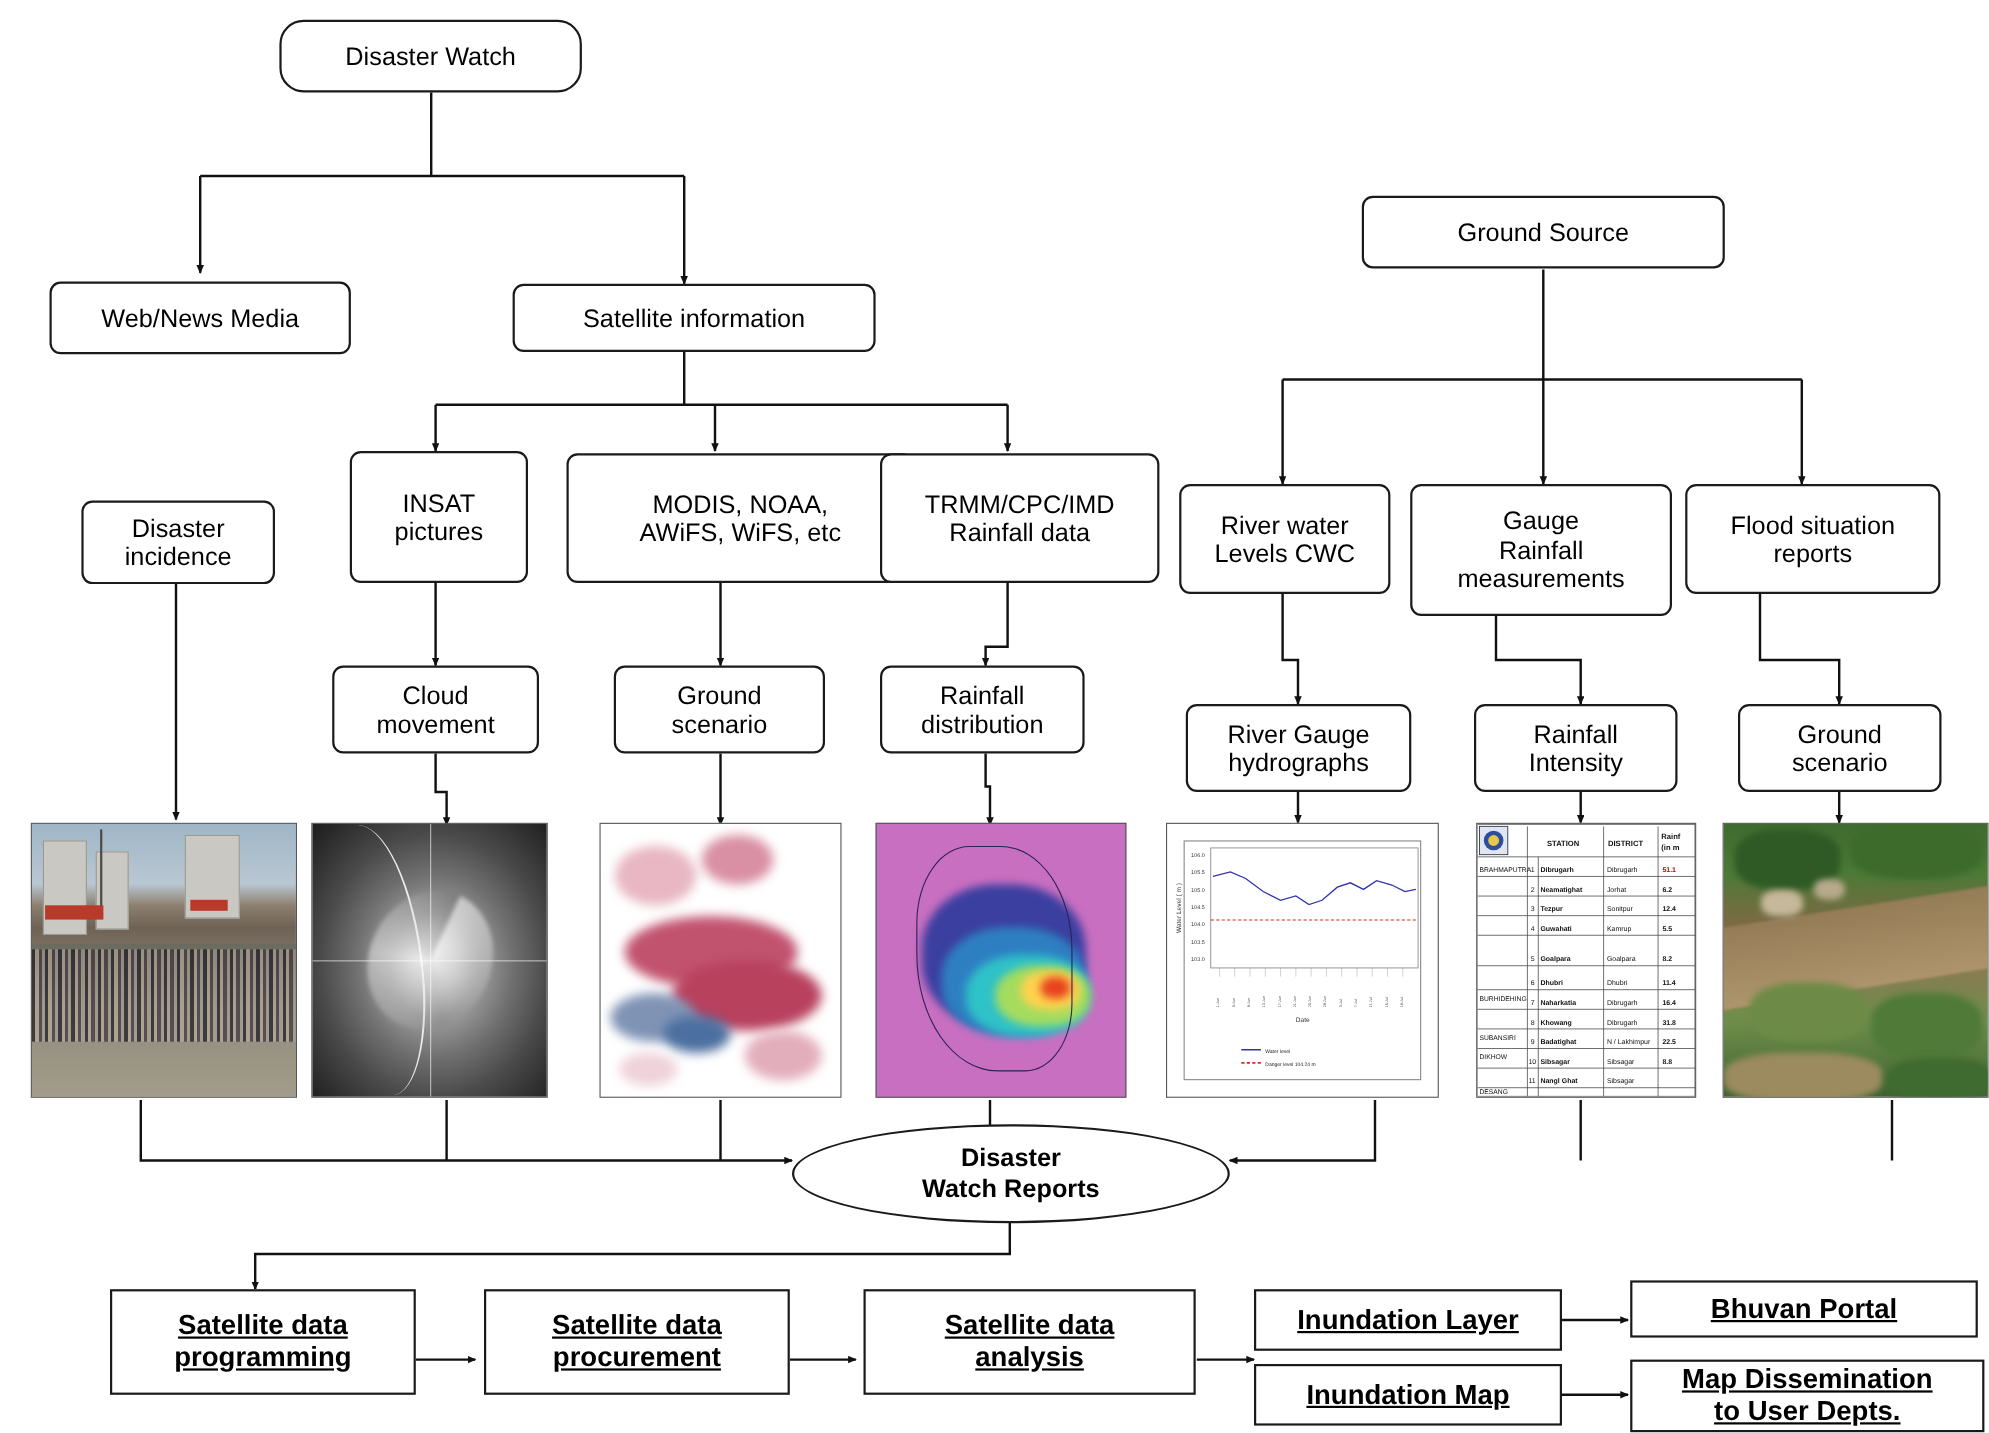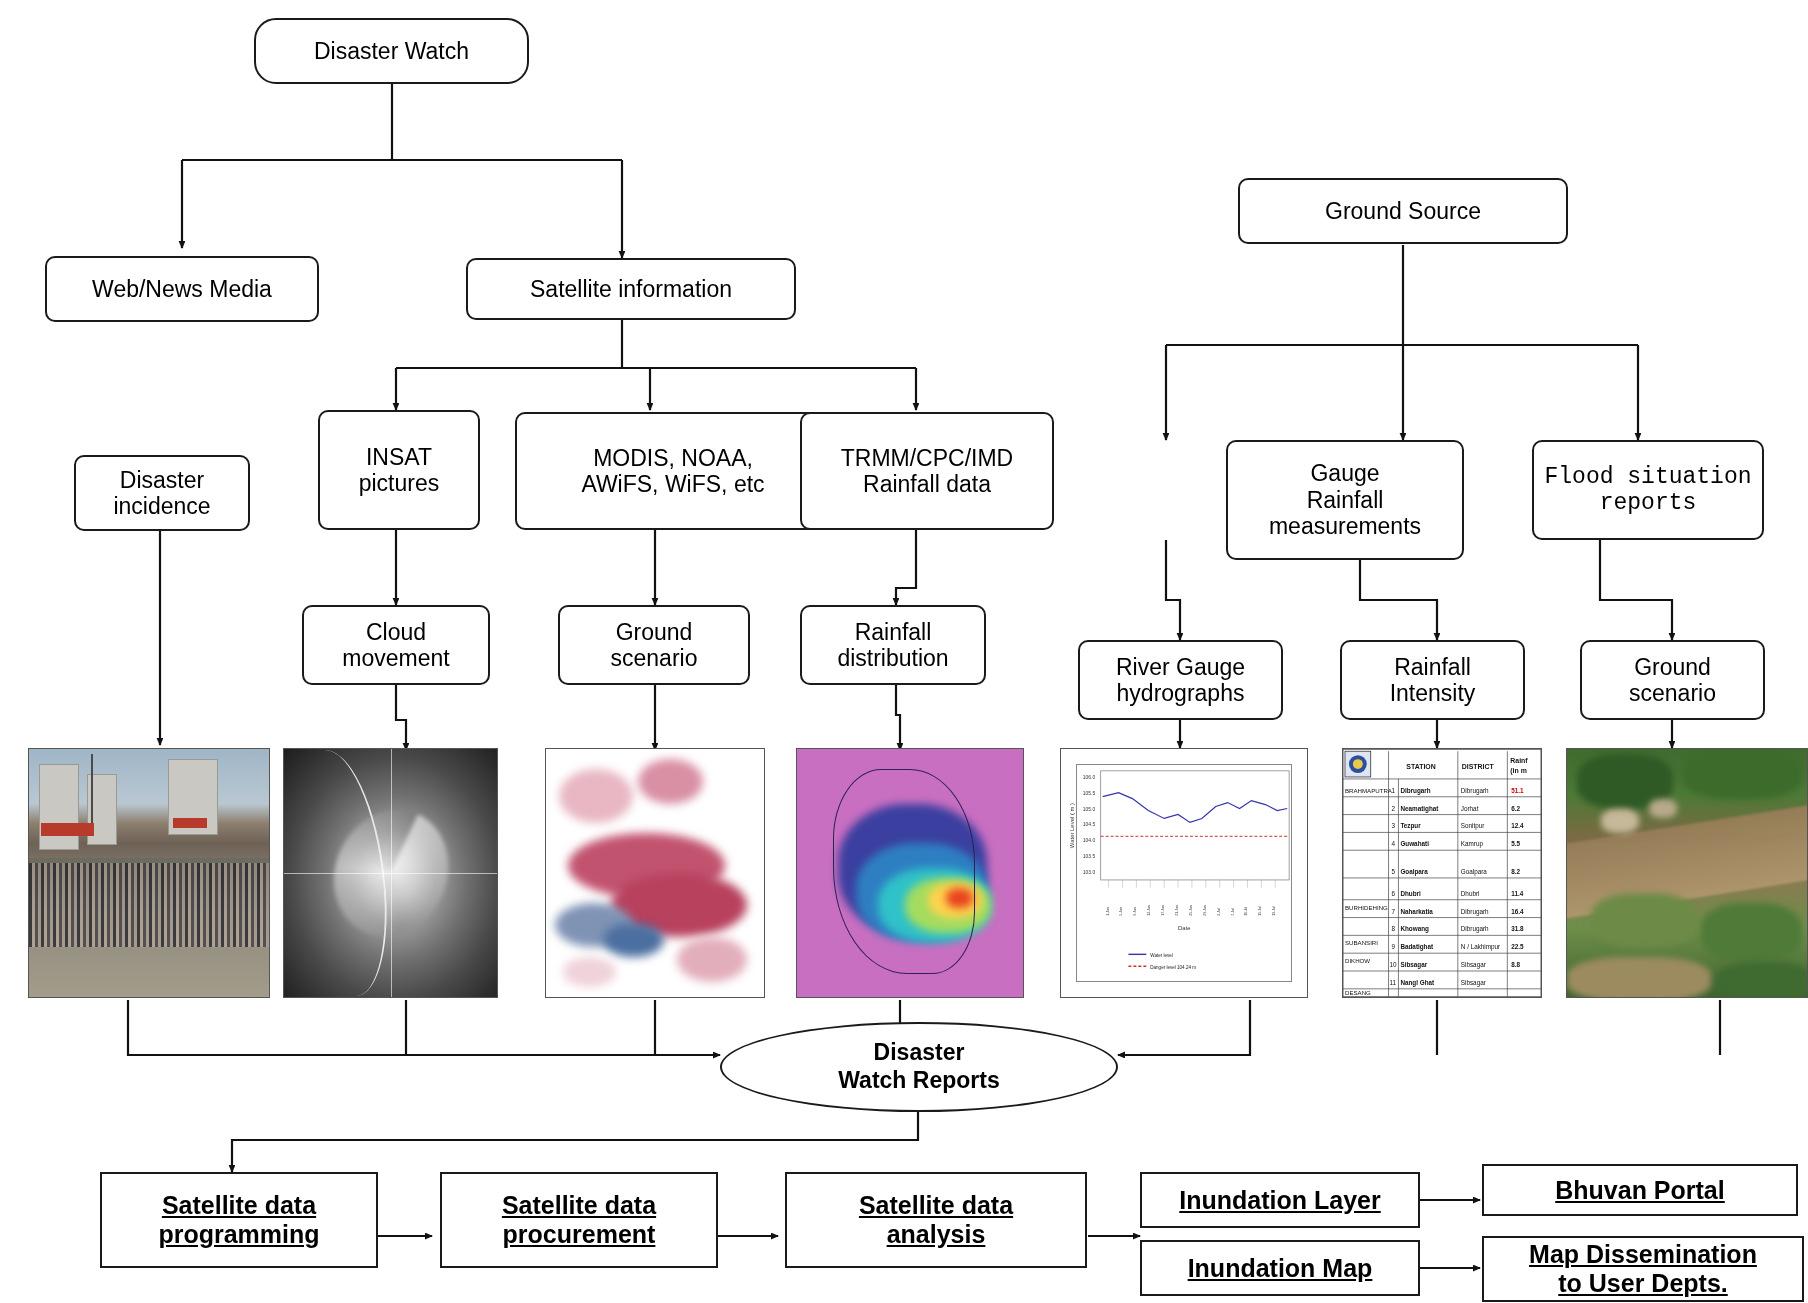"River water" div.node { html: none -> <div>River water Levels CWC</div> }
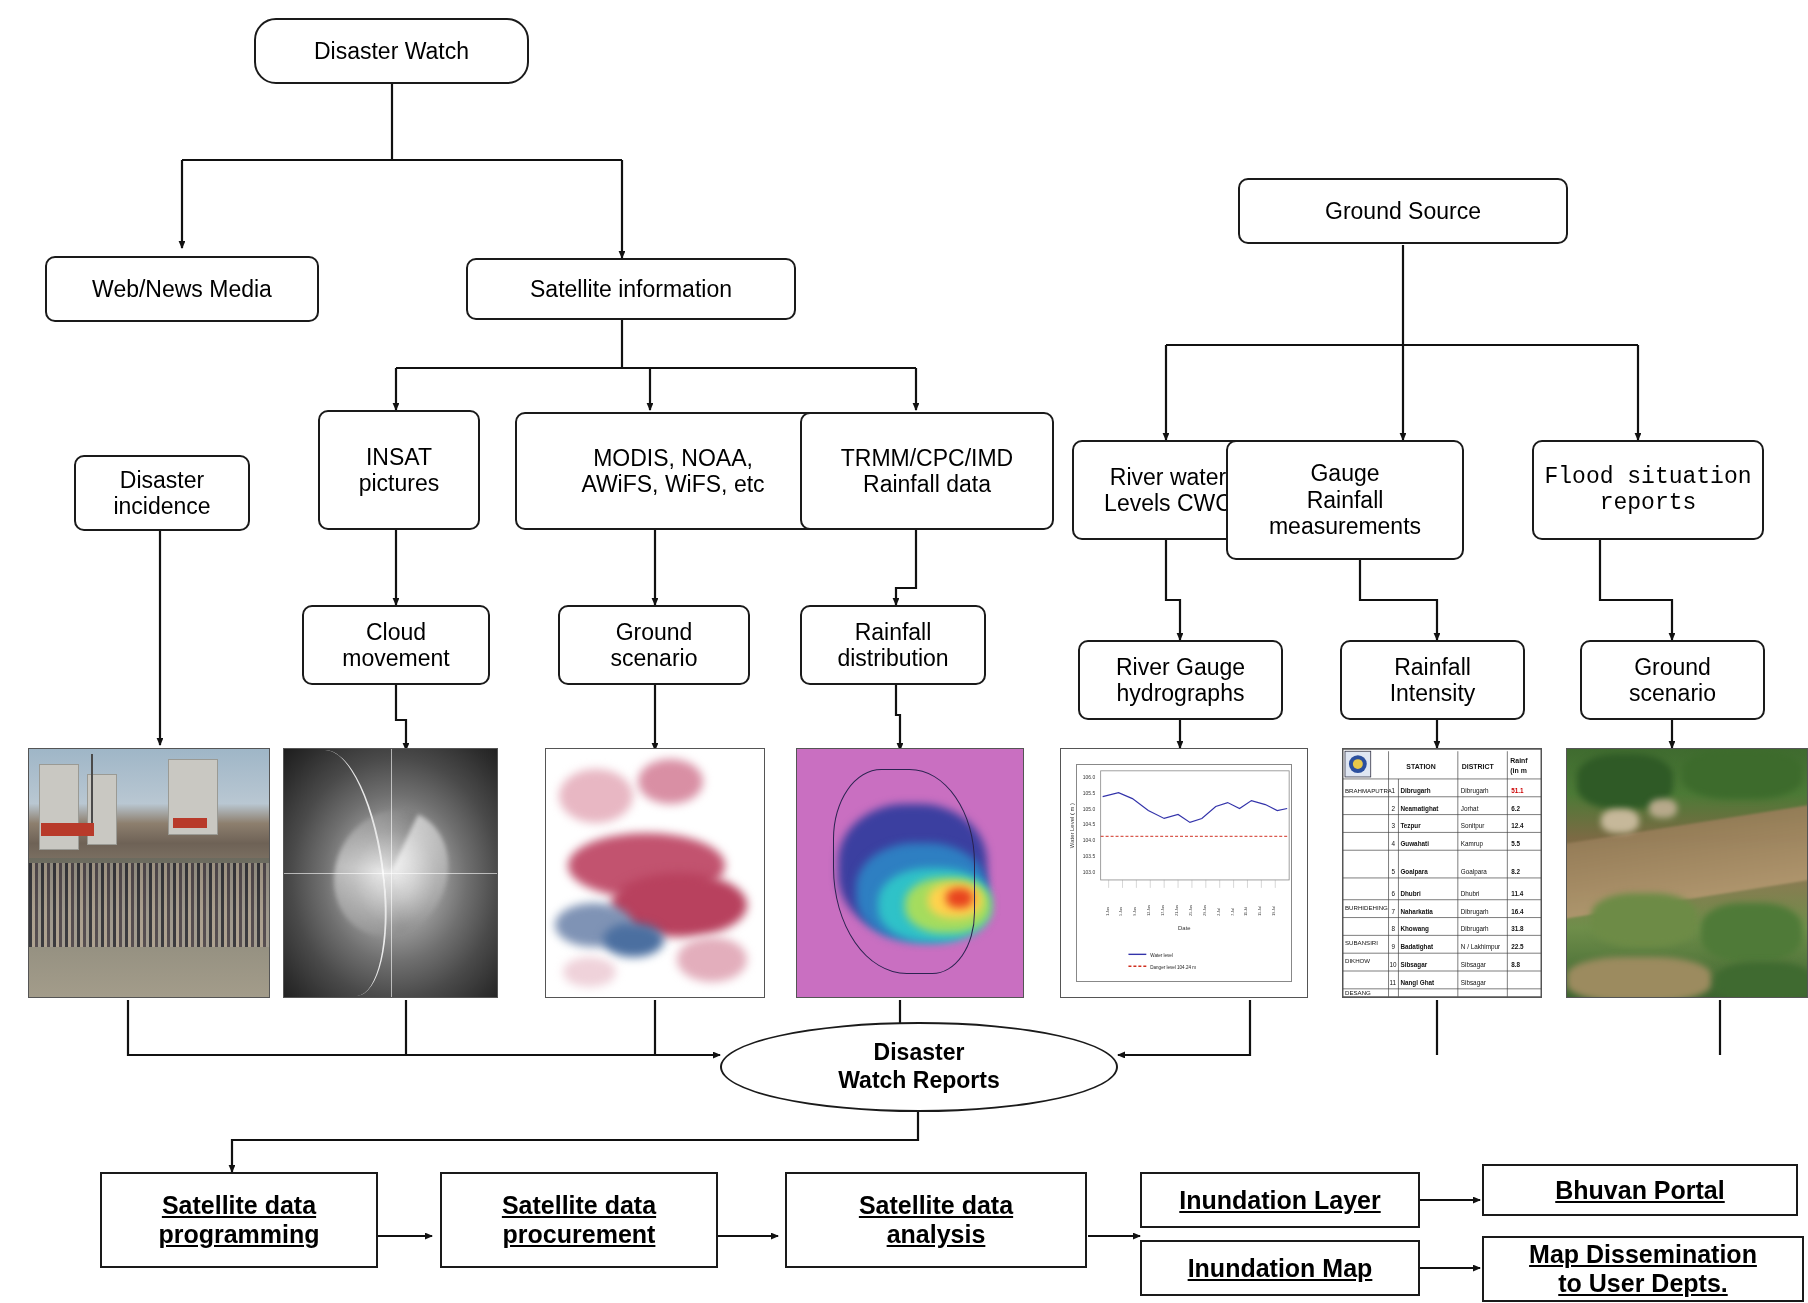"Gauge" div.node { left: 1226px -> 1282px }
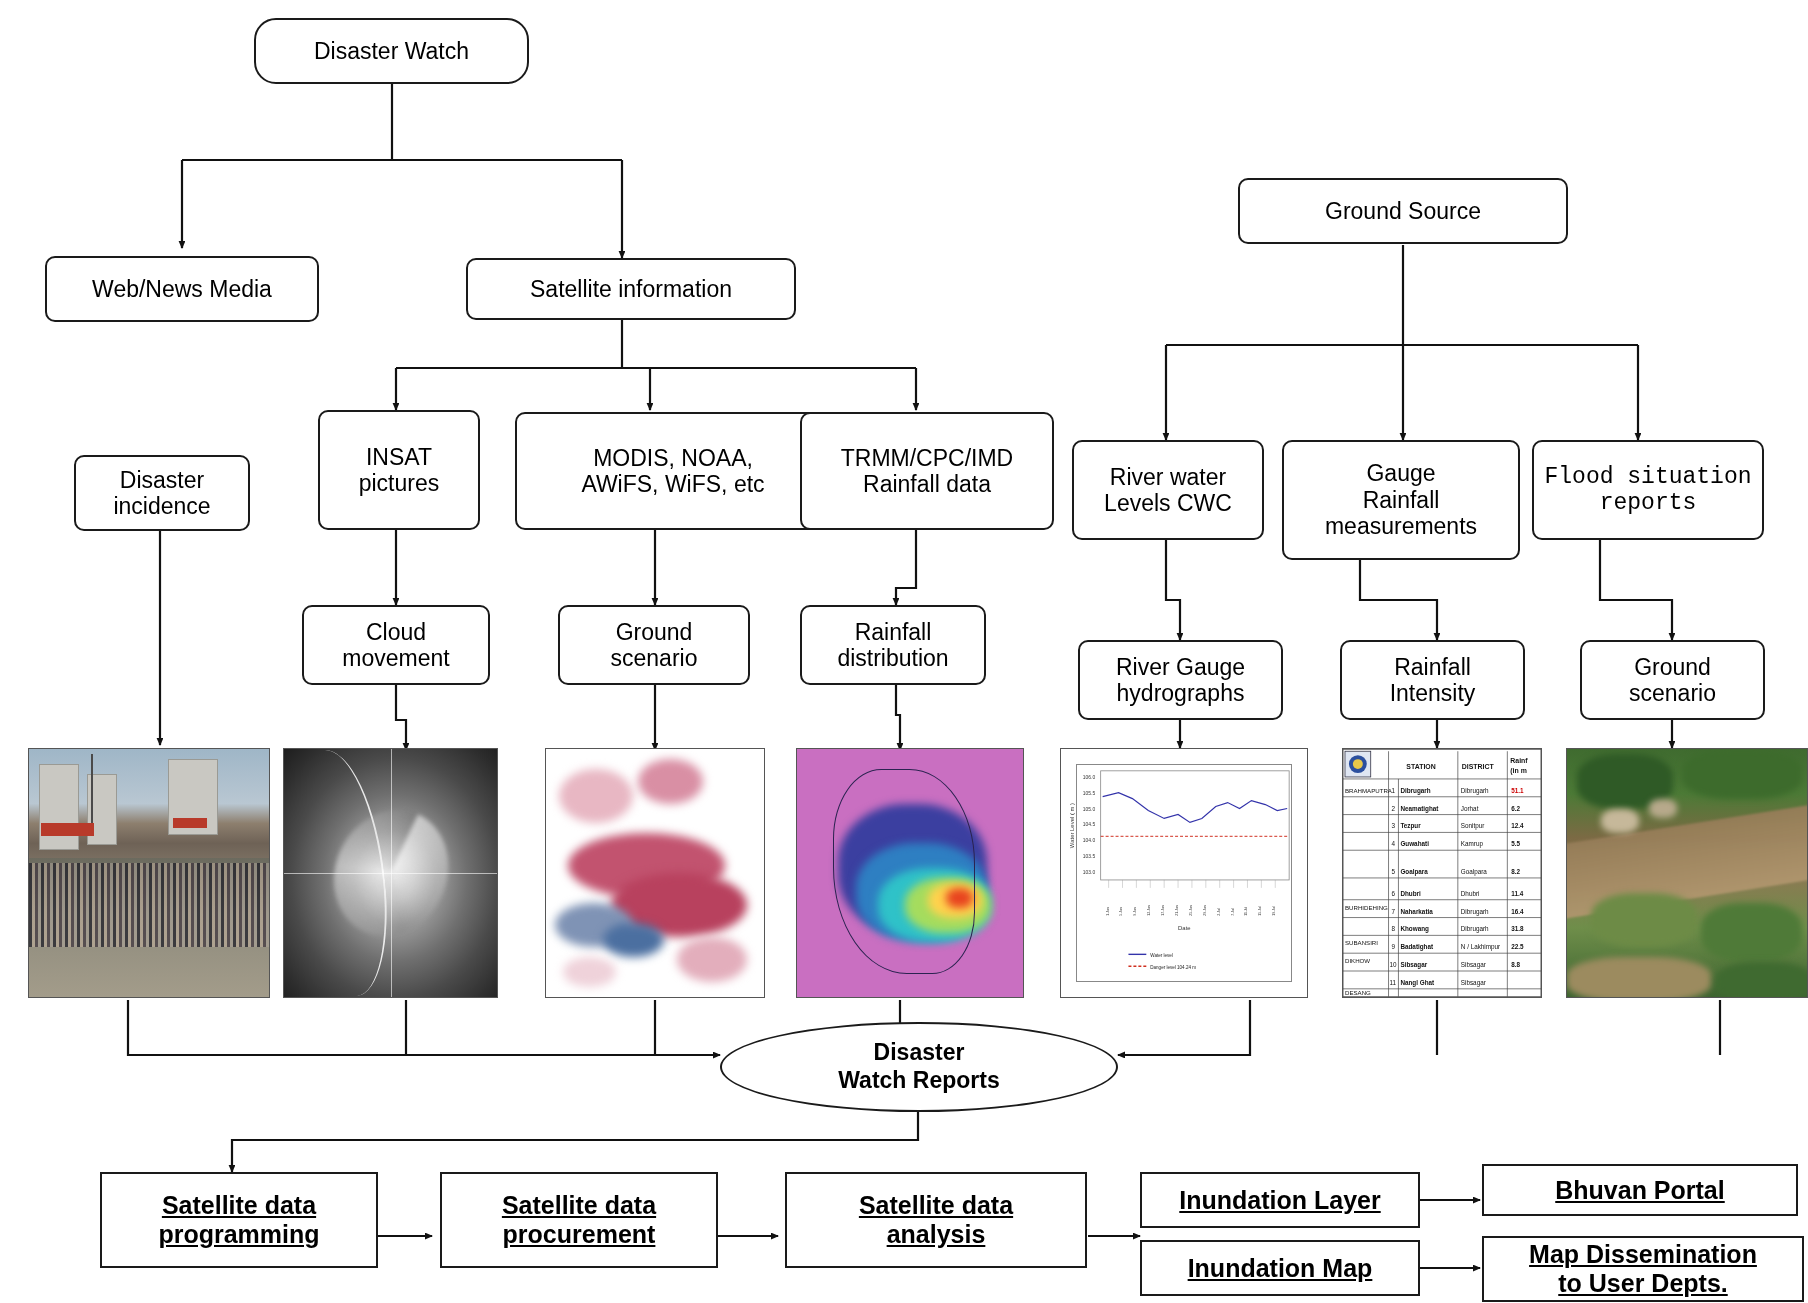"Flood situation" div.node { font-family: Liberation Mono, monospace -> none }
